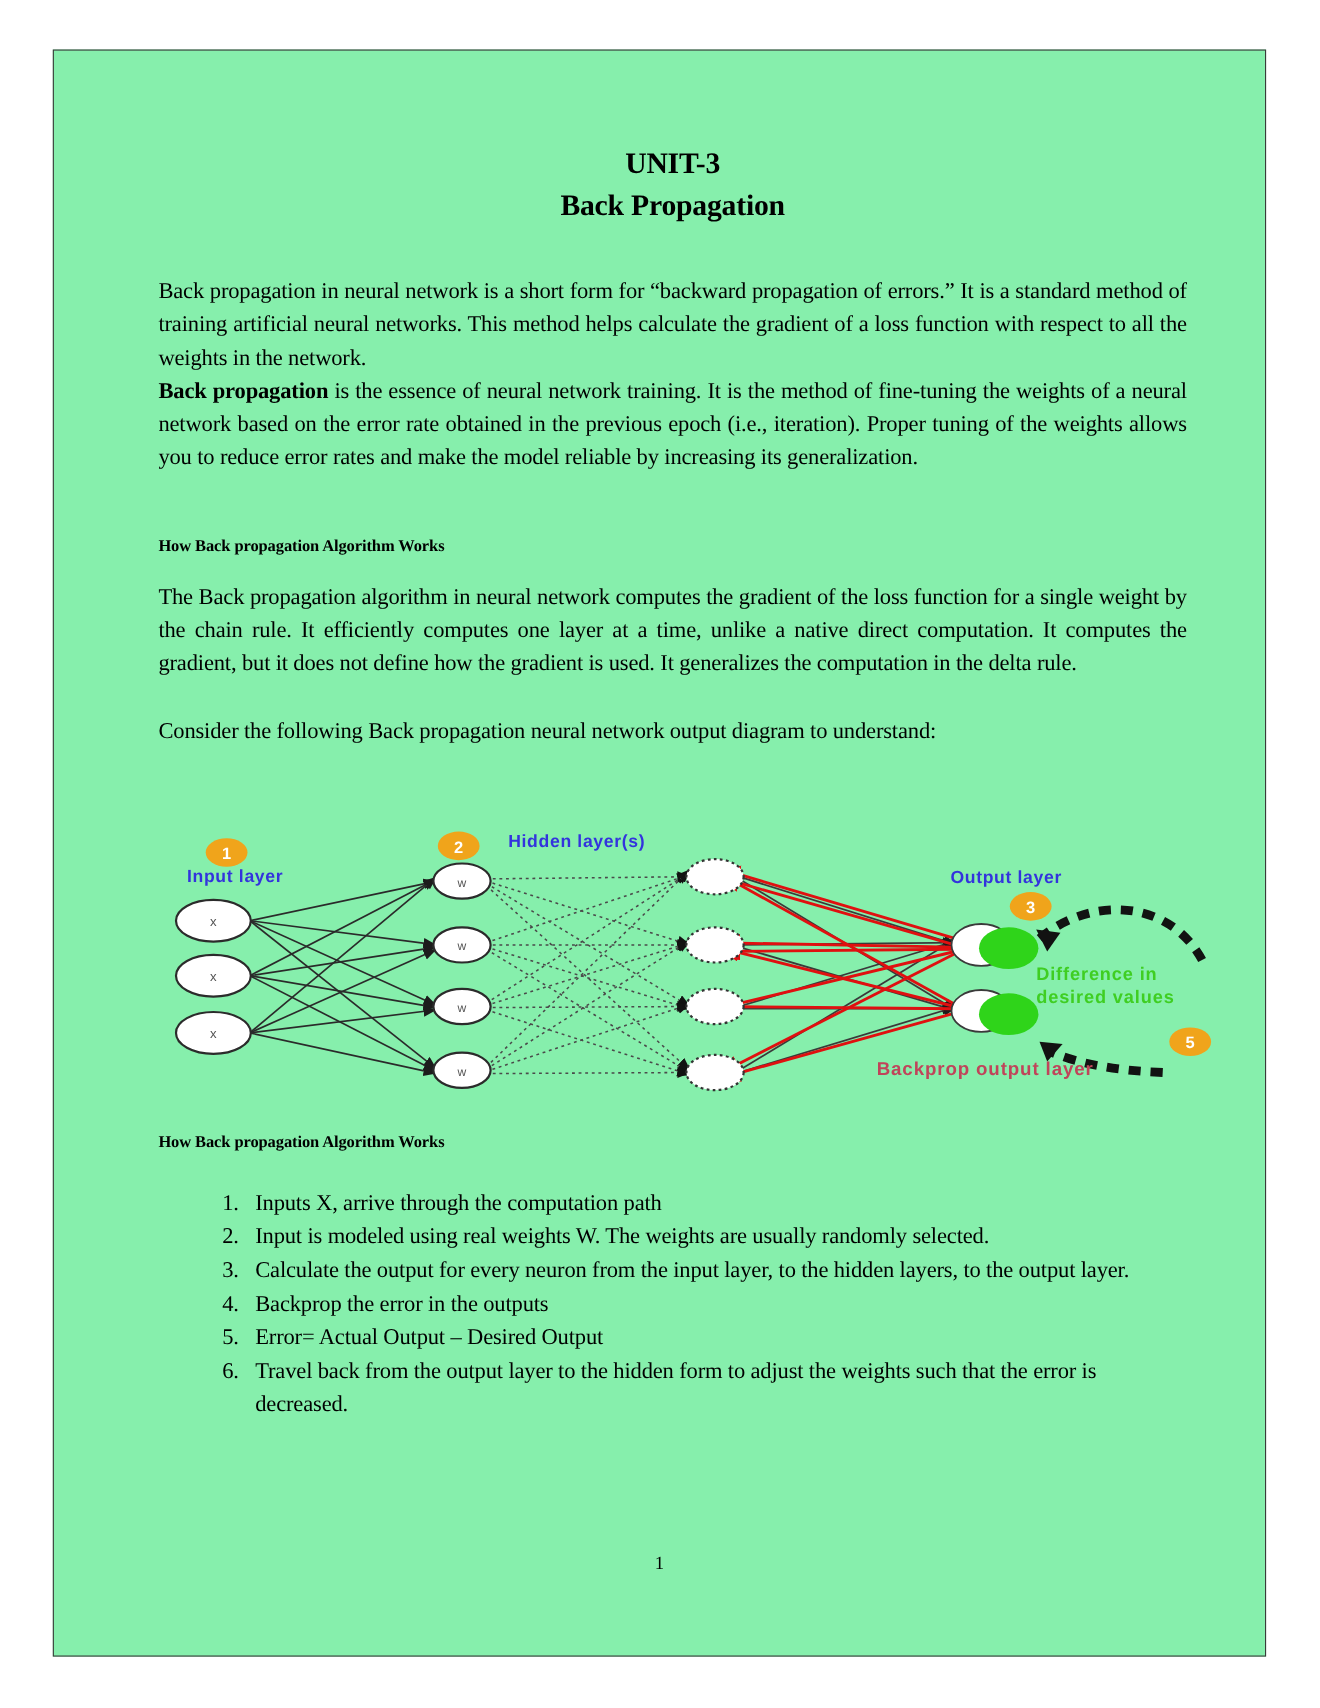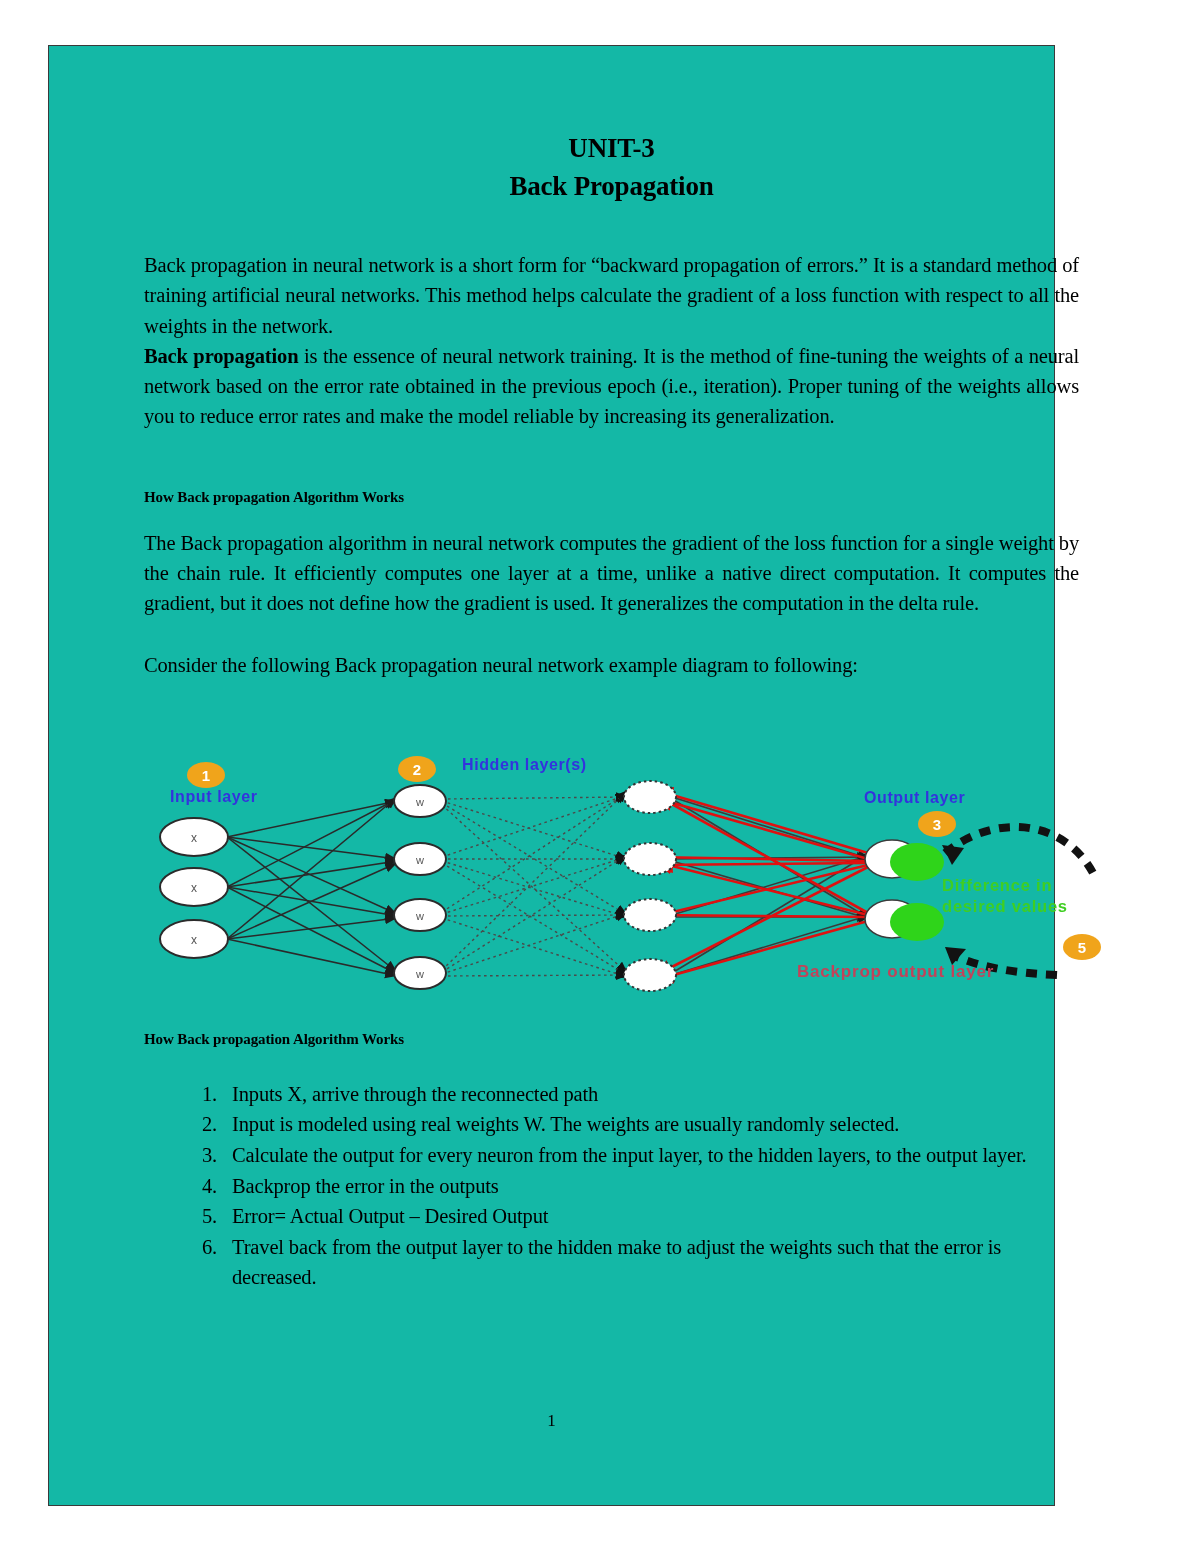"UNIT-3" #page-frame { background: #14b8a6 -> #86efac; width: 1007px -> 1103px }
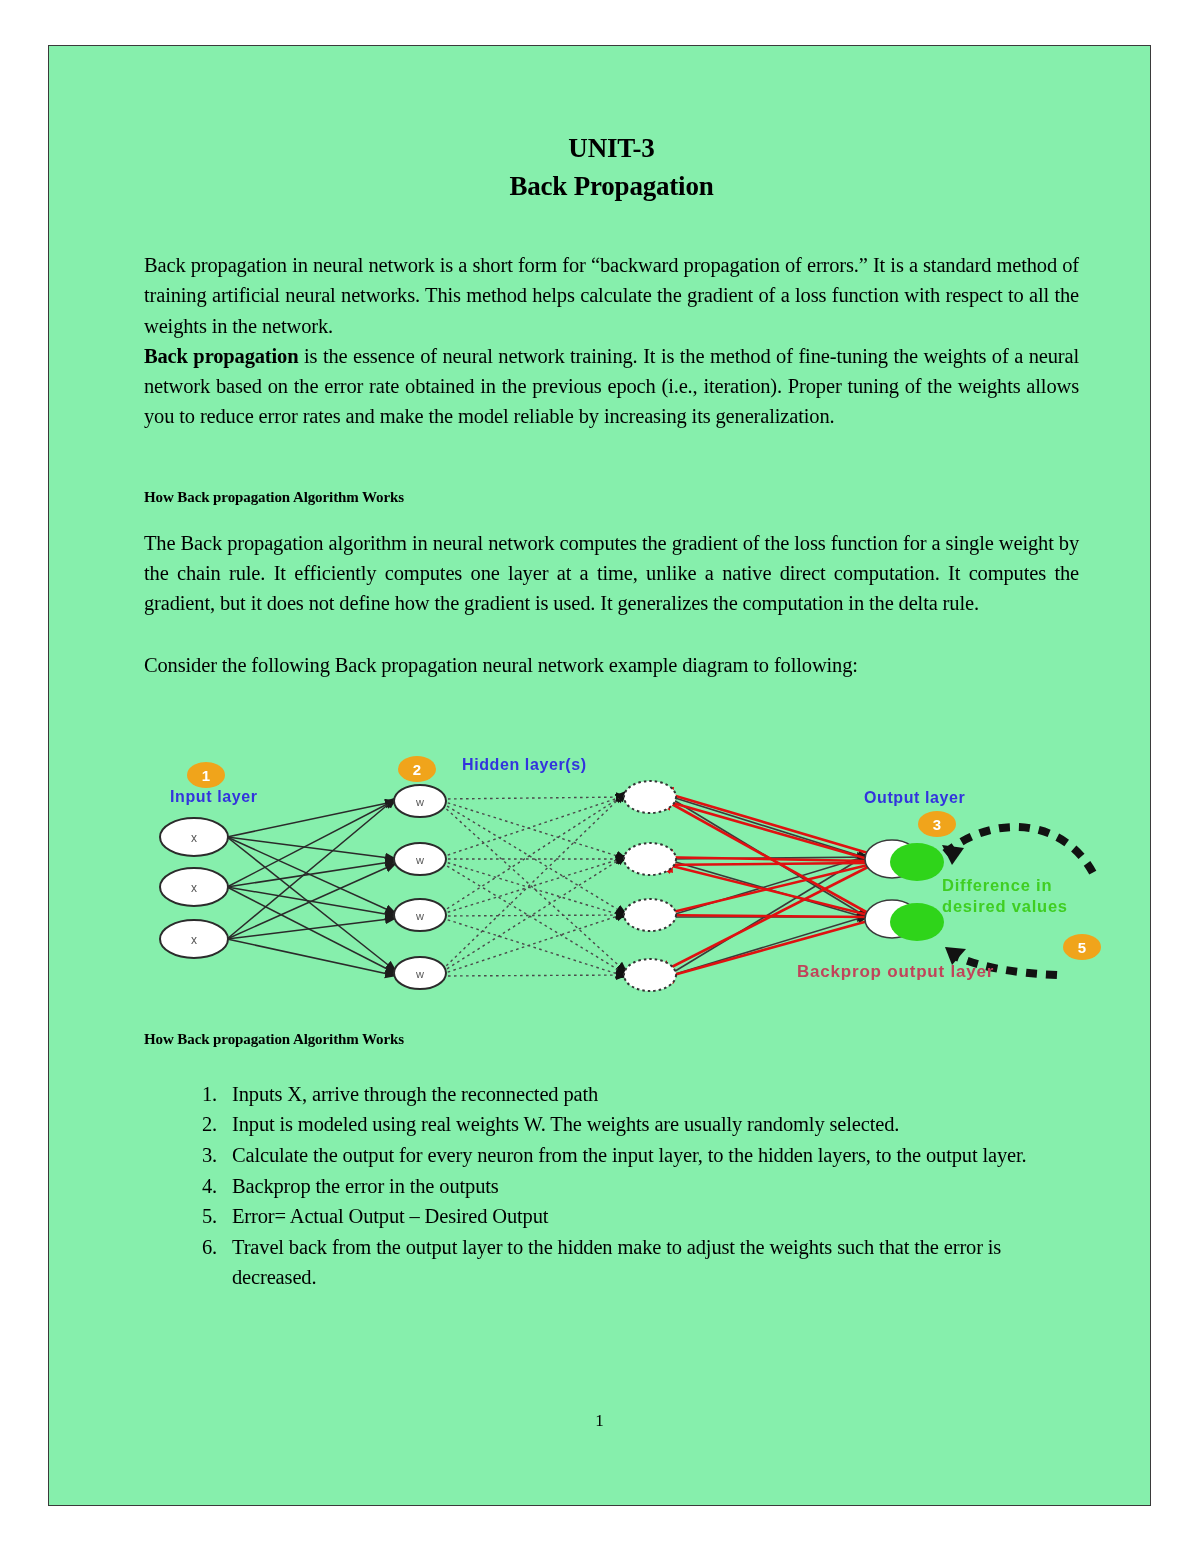"Consider the following Back propagation" p.body-text { text: example diagram to following -> output diagram to understand }
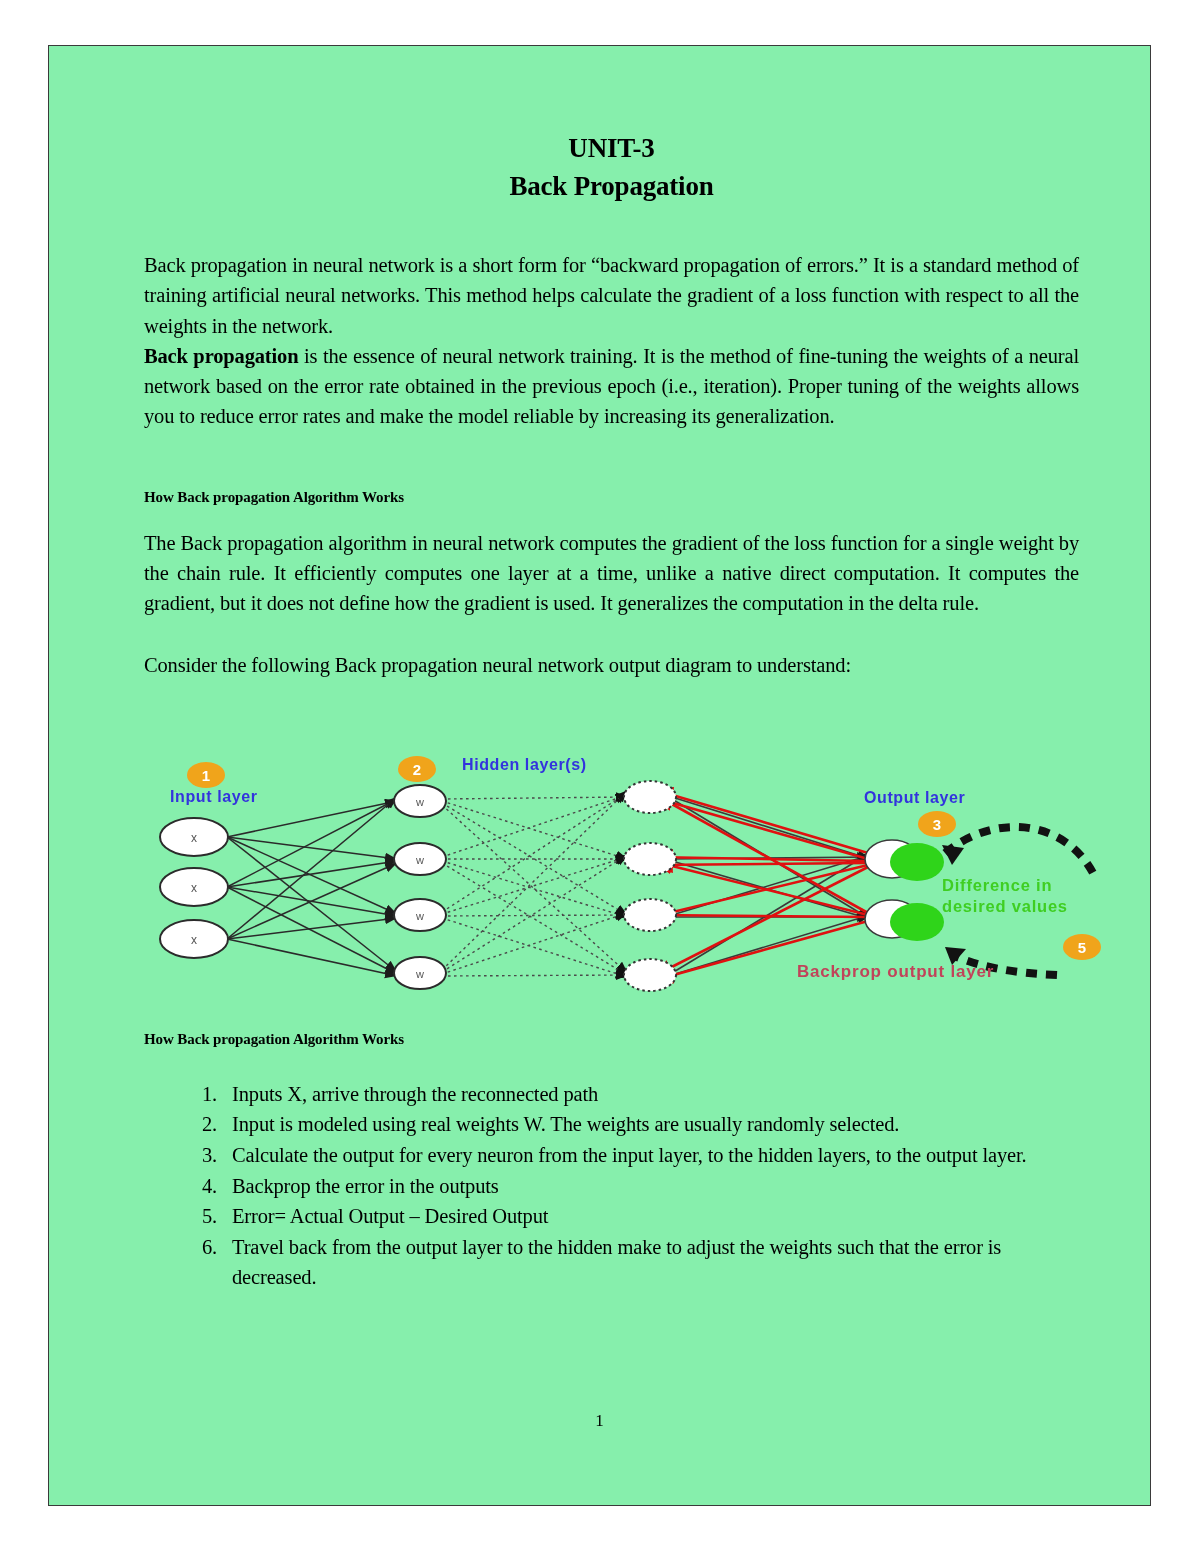"Inputs X, arrive through the" li { text: reconnected -> computation }
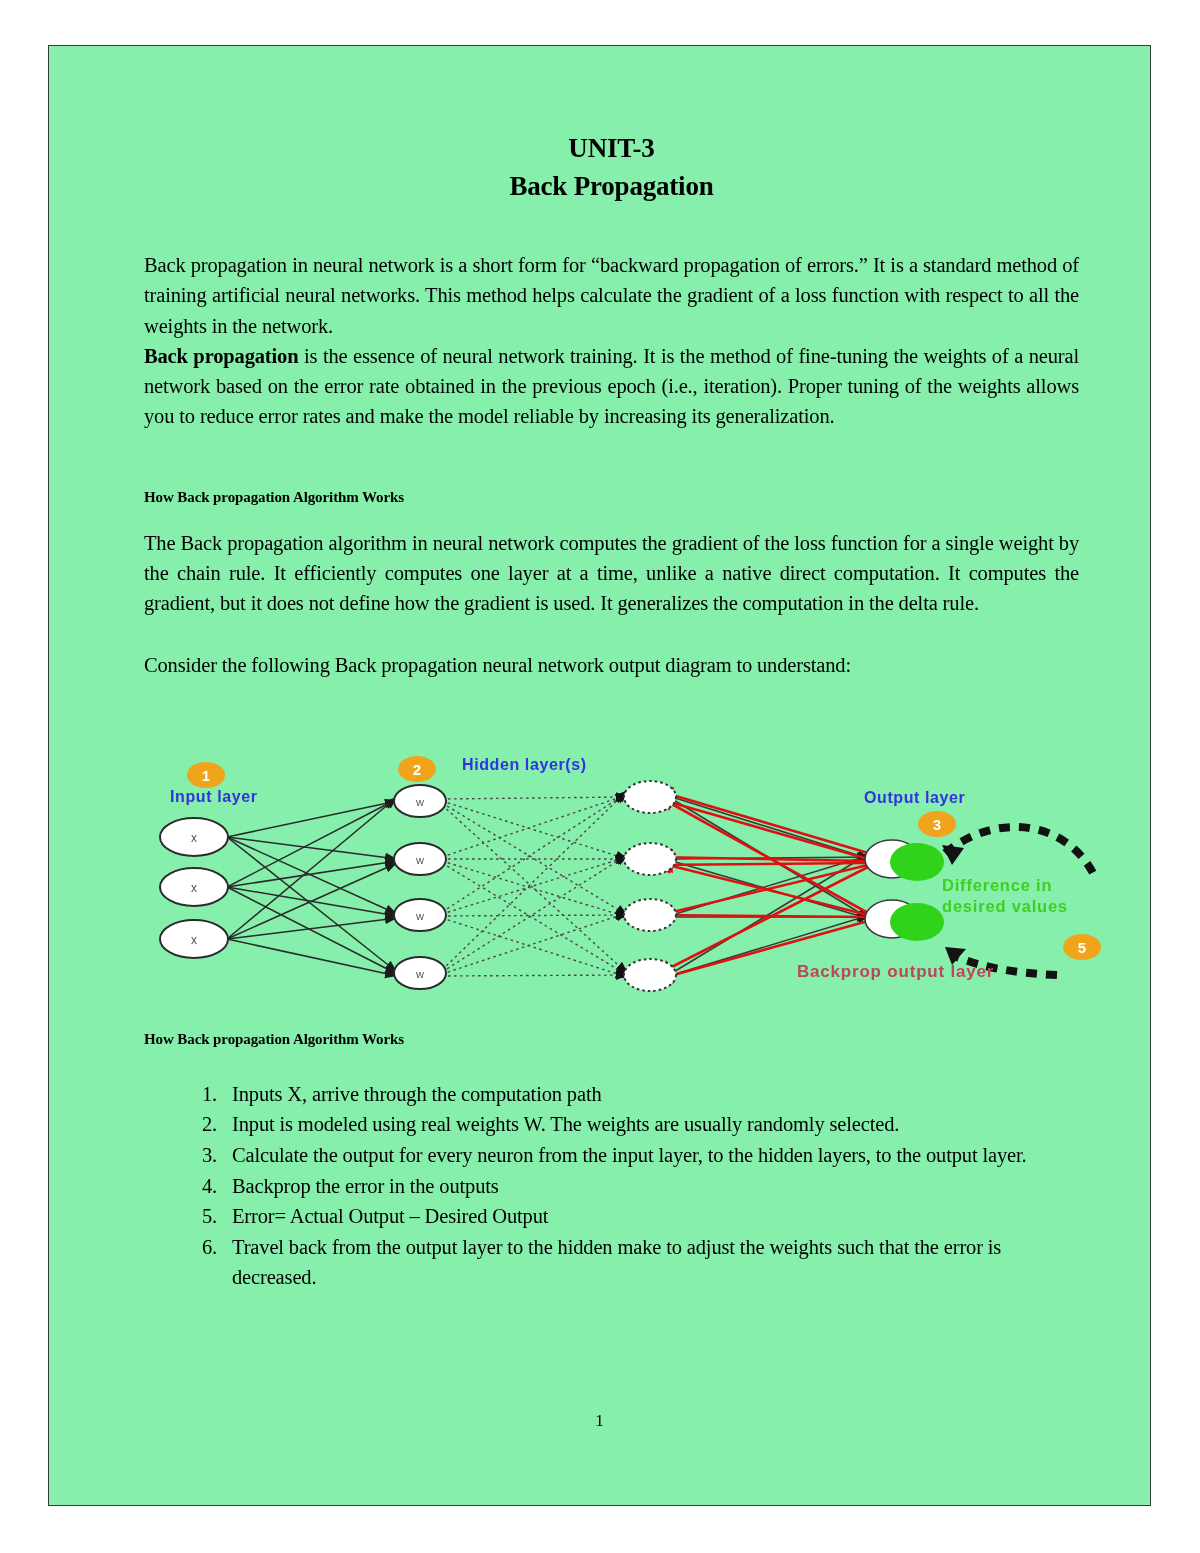"Travel back from the output" li { text: make -> form }
